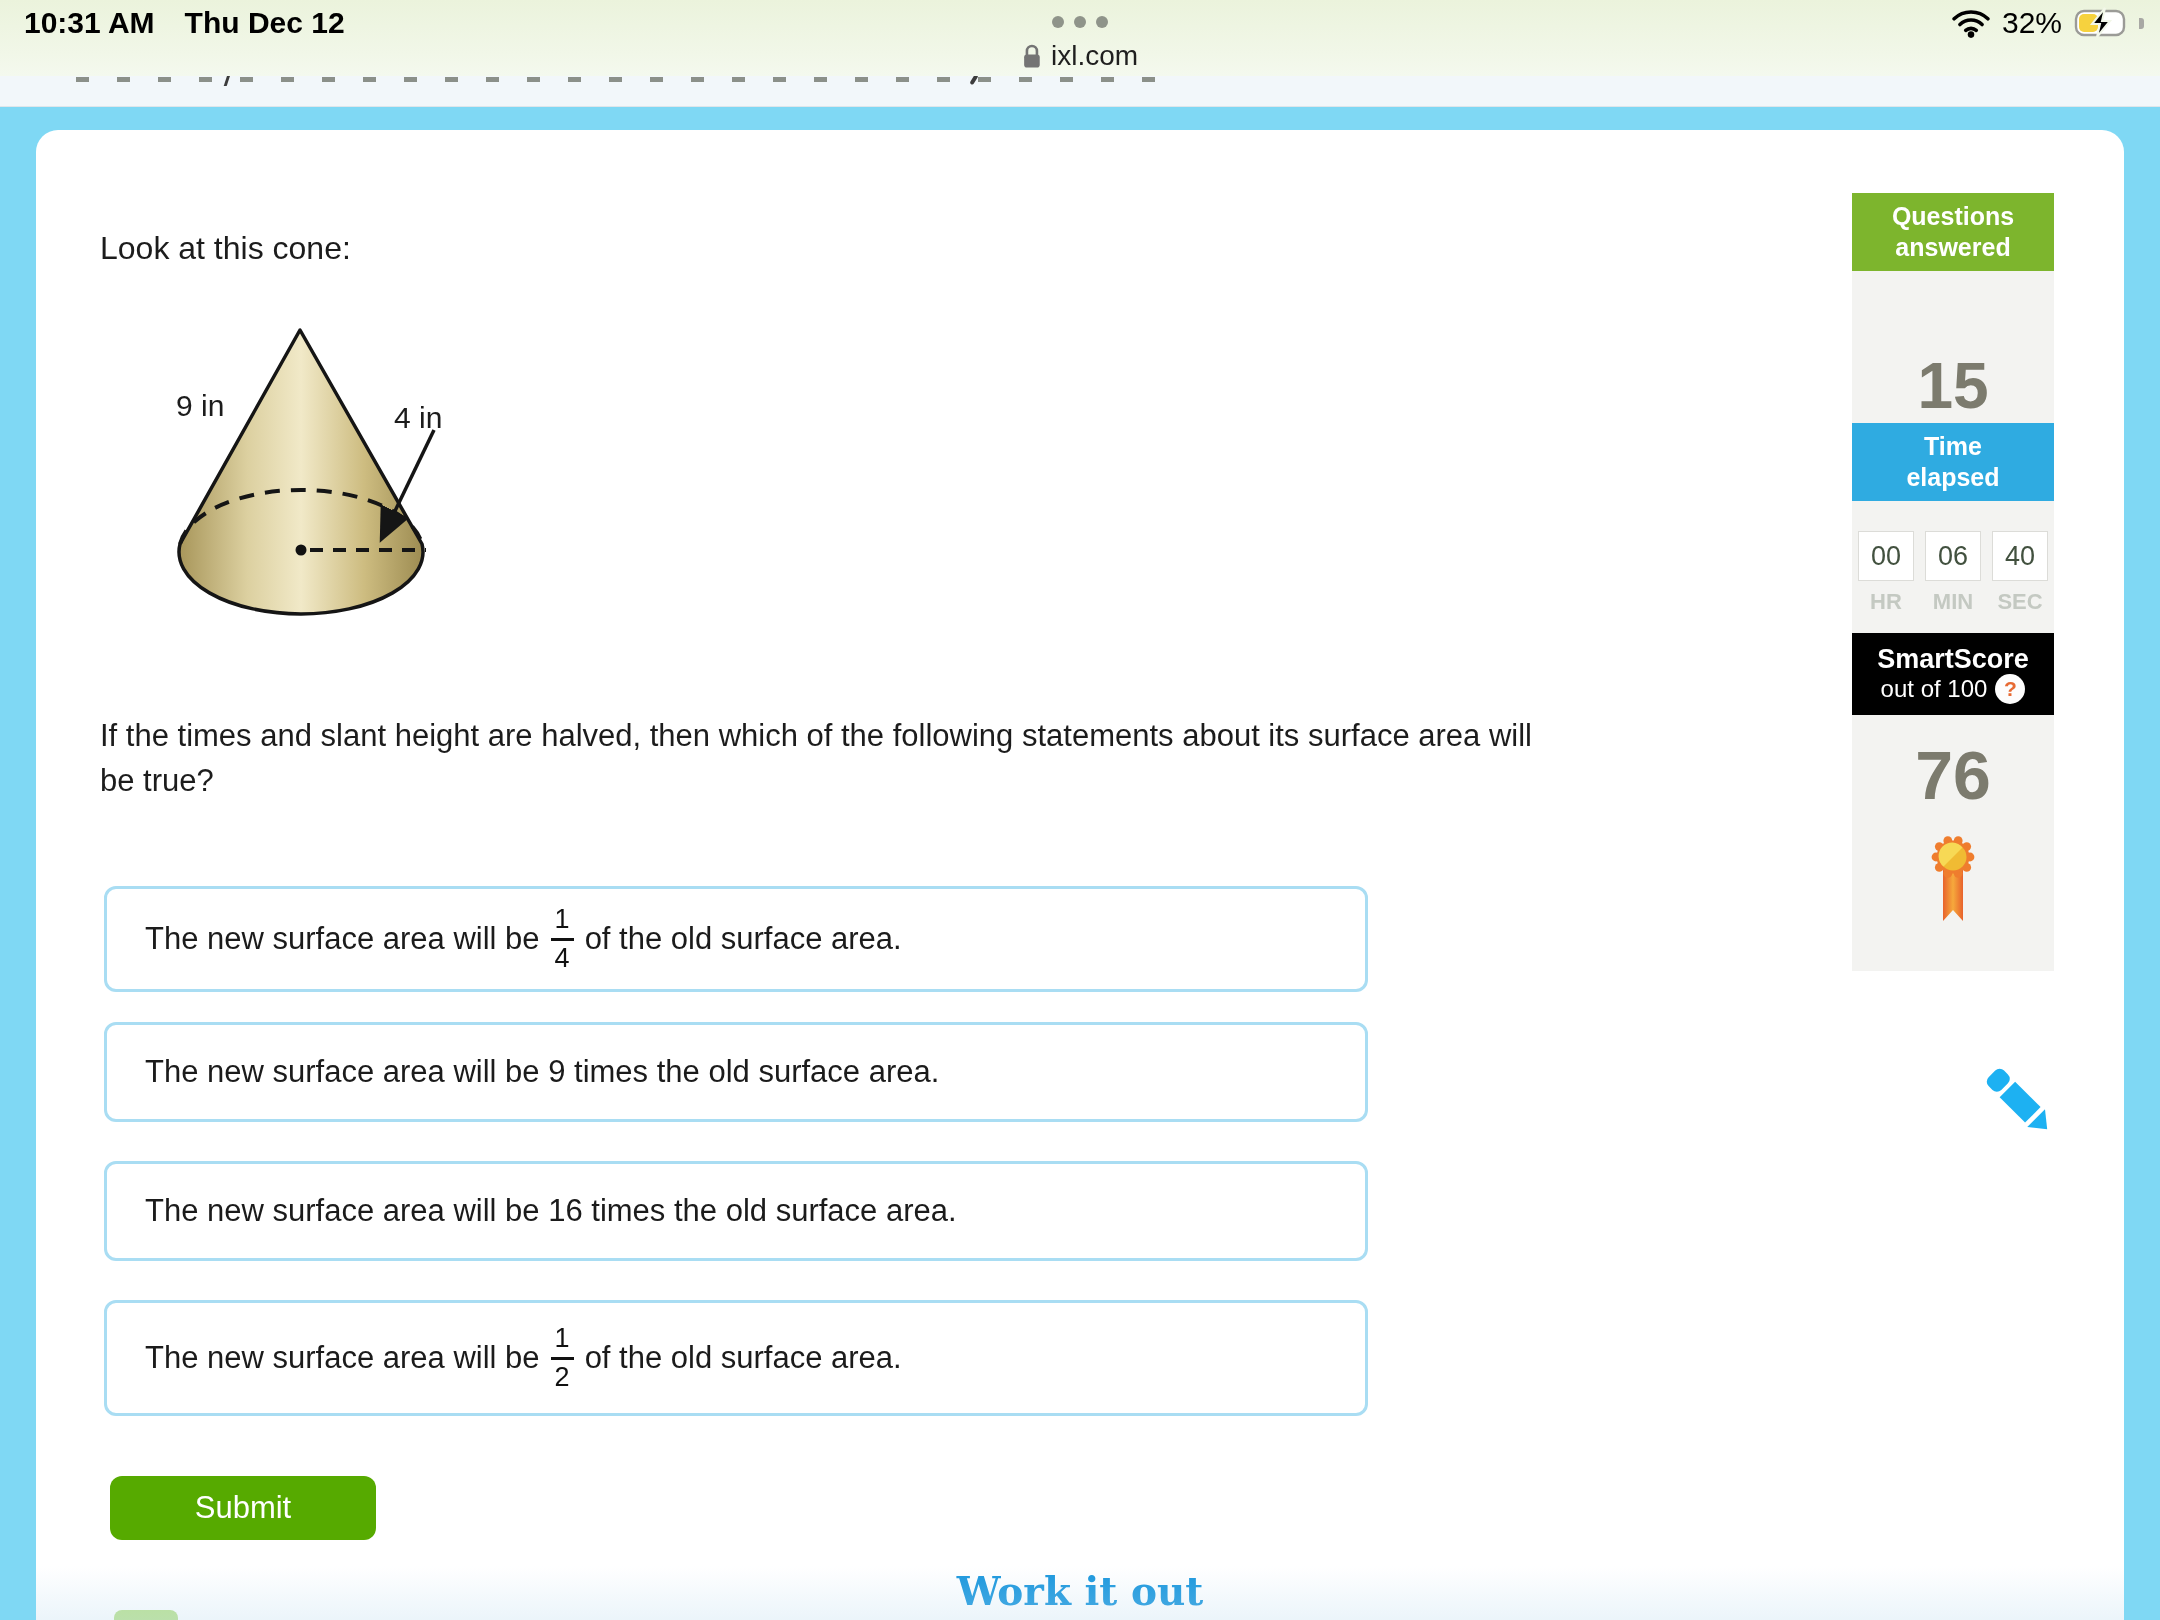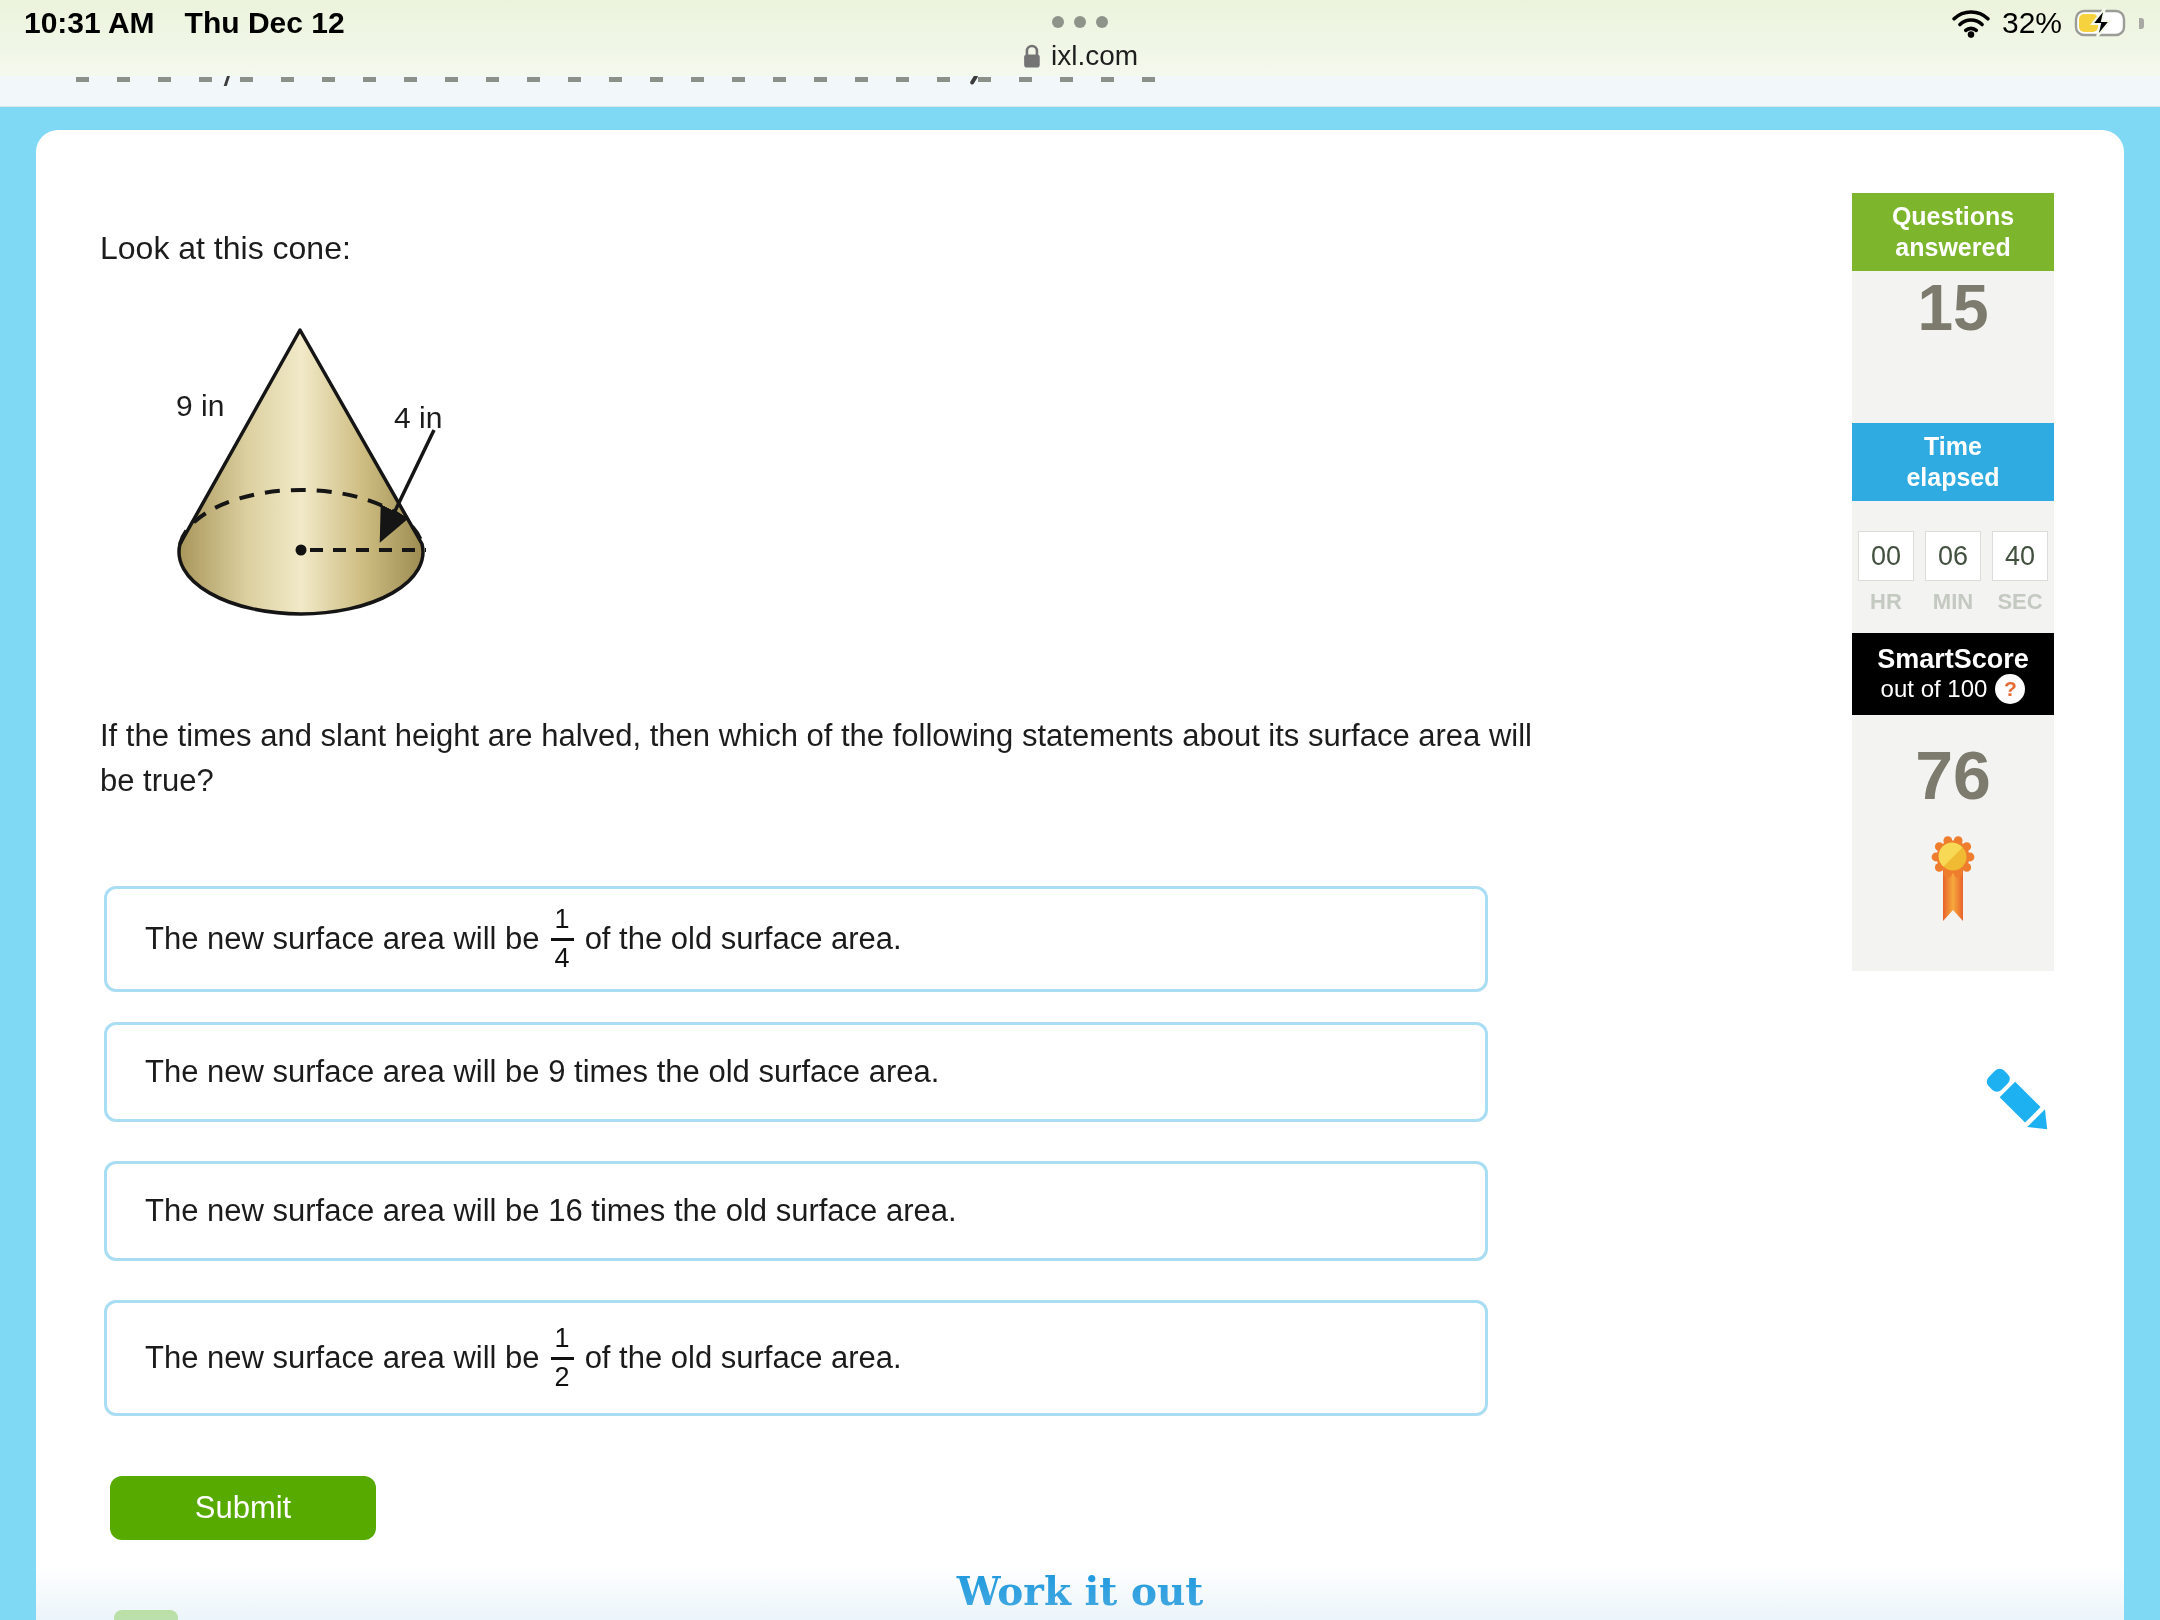"15" .sb-bignum { align-items: flex-start -> flex-end }
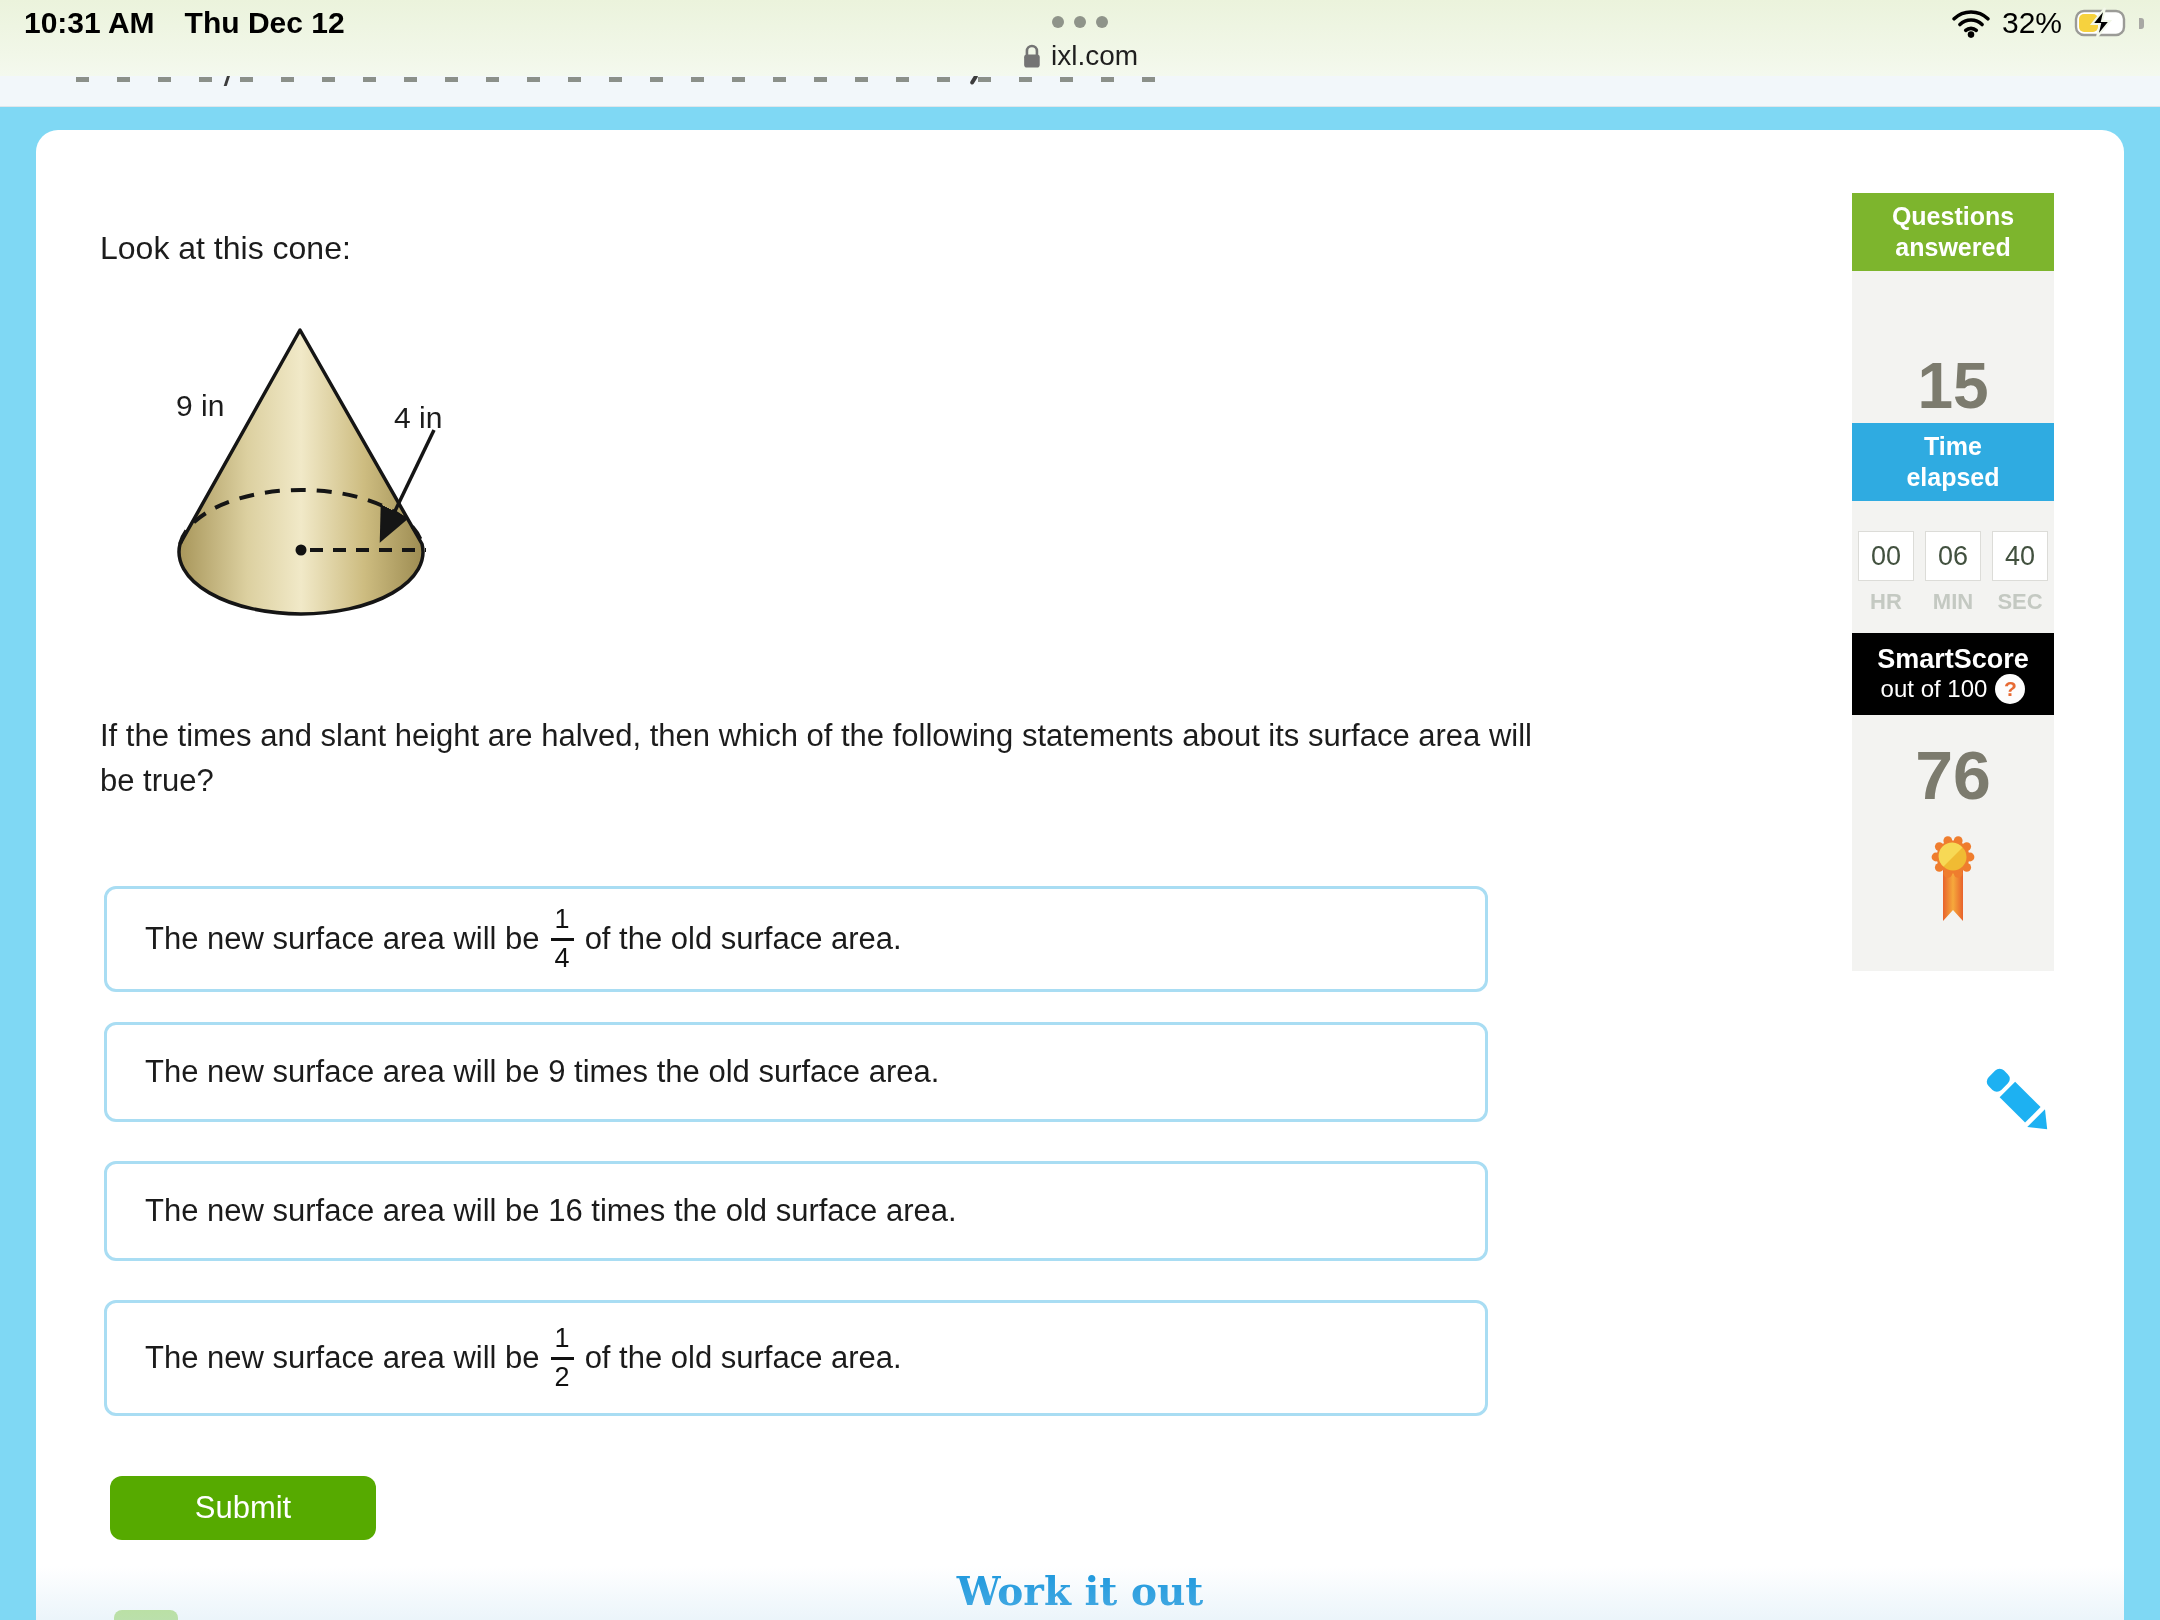"The new surface area will" .opt { width: 1384px -> 1264px }
